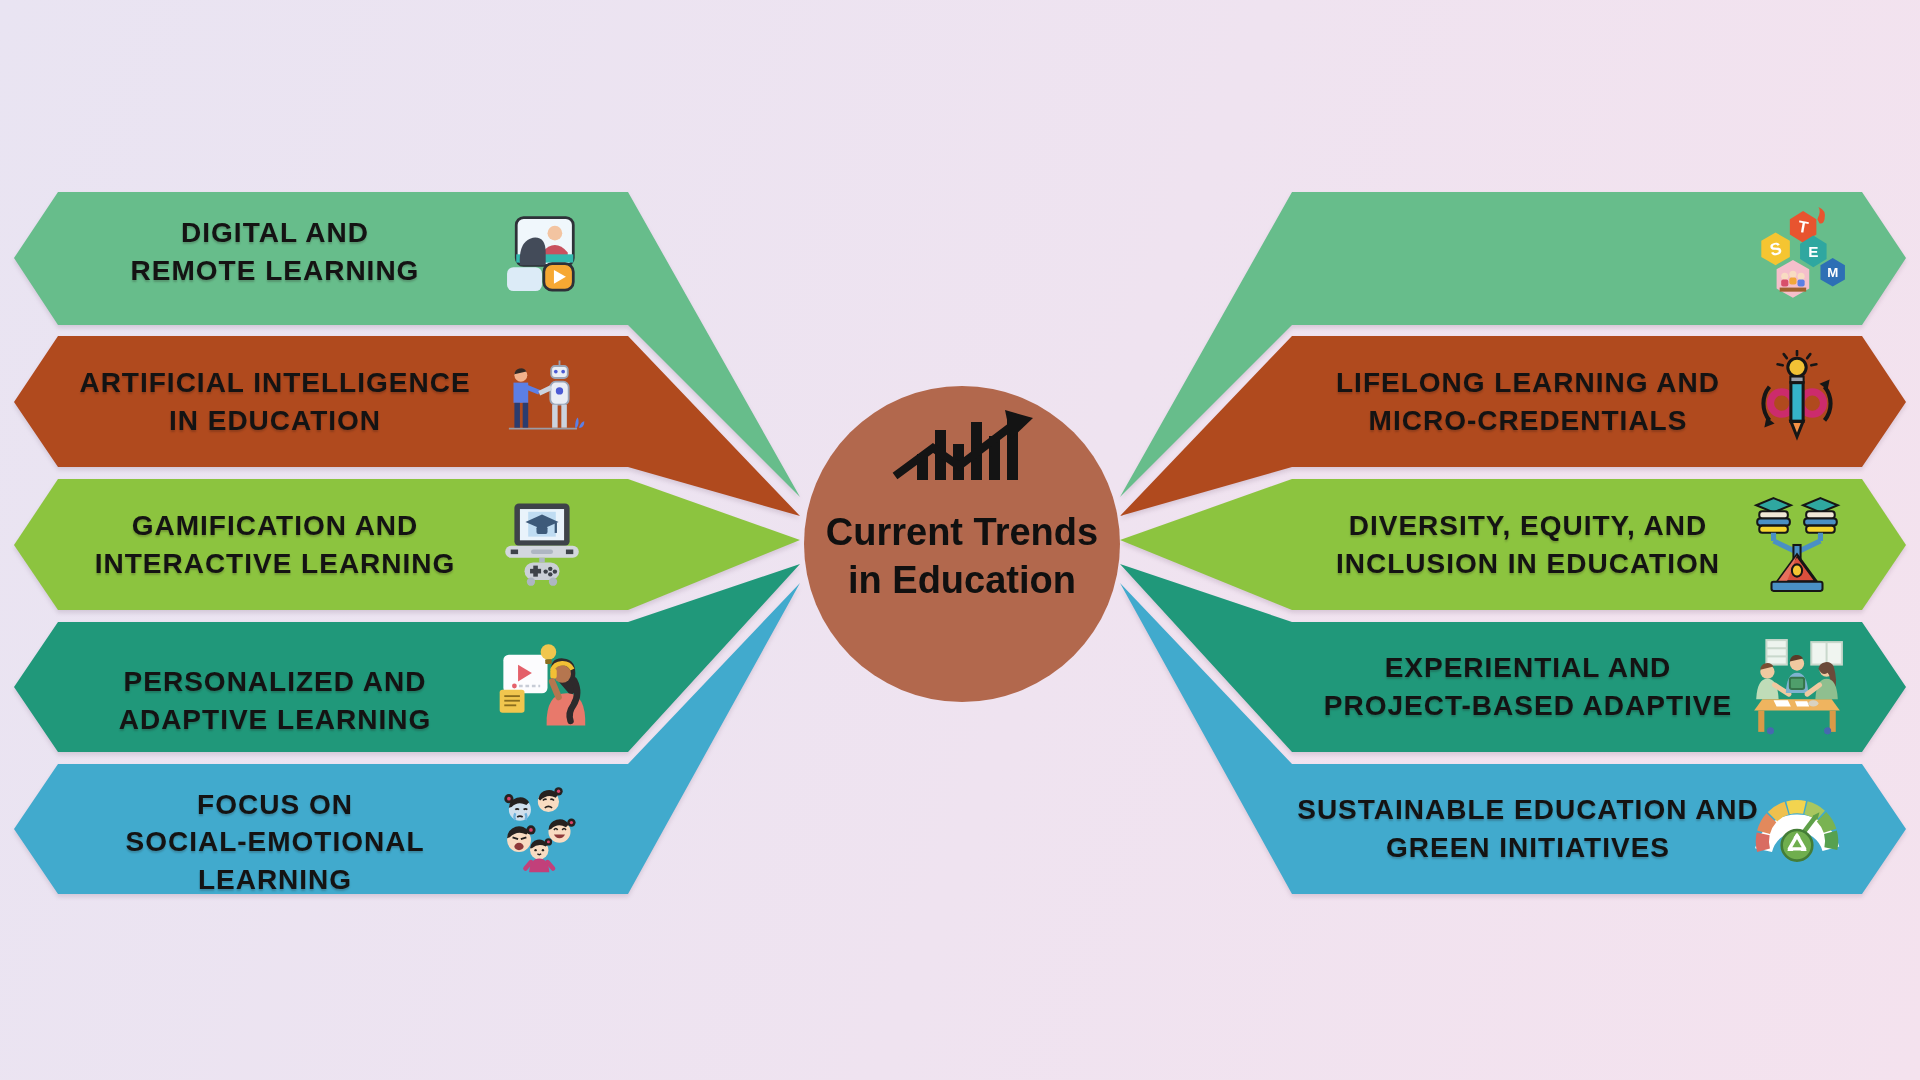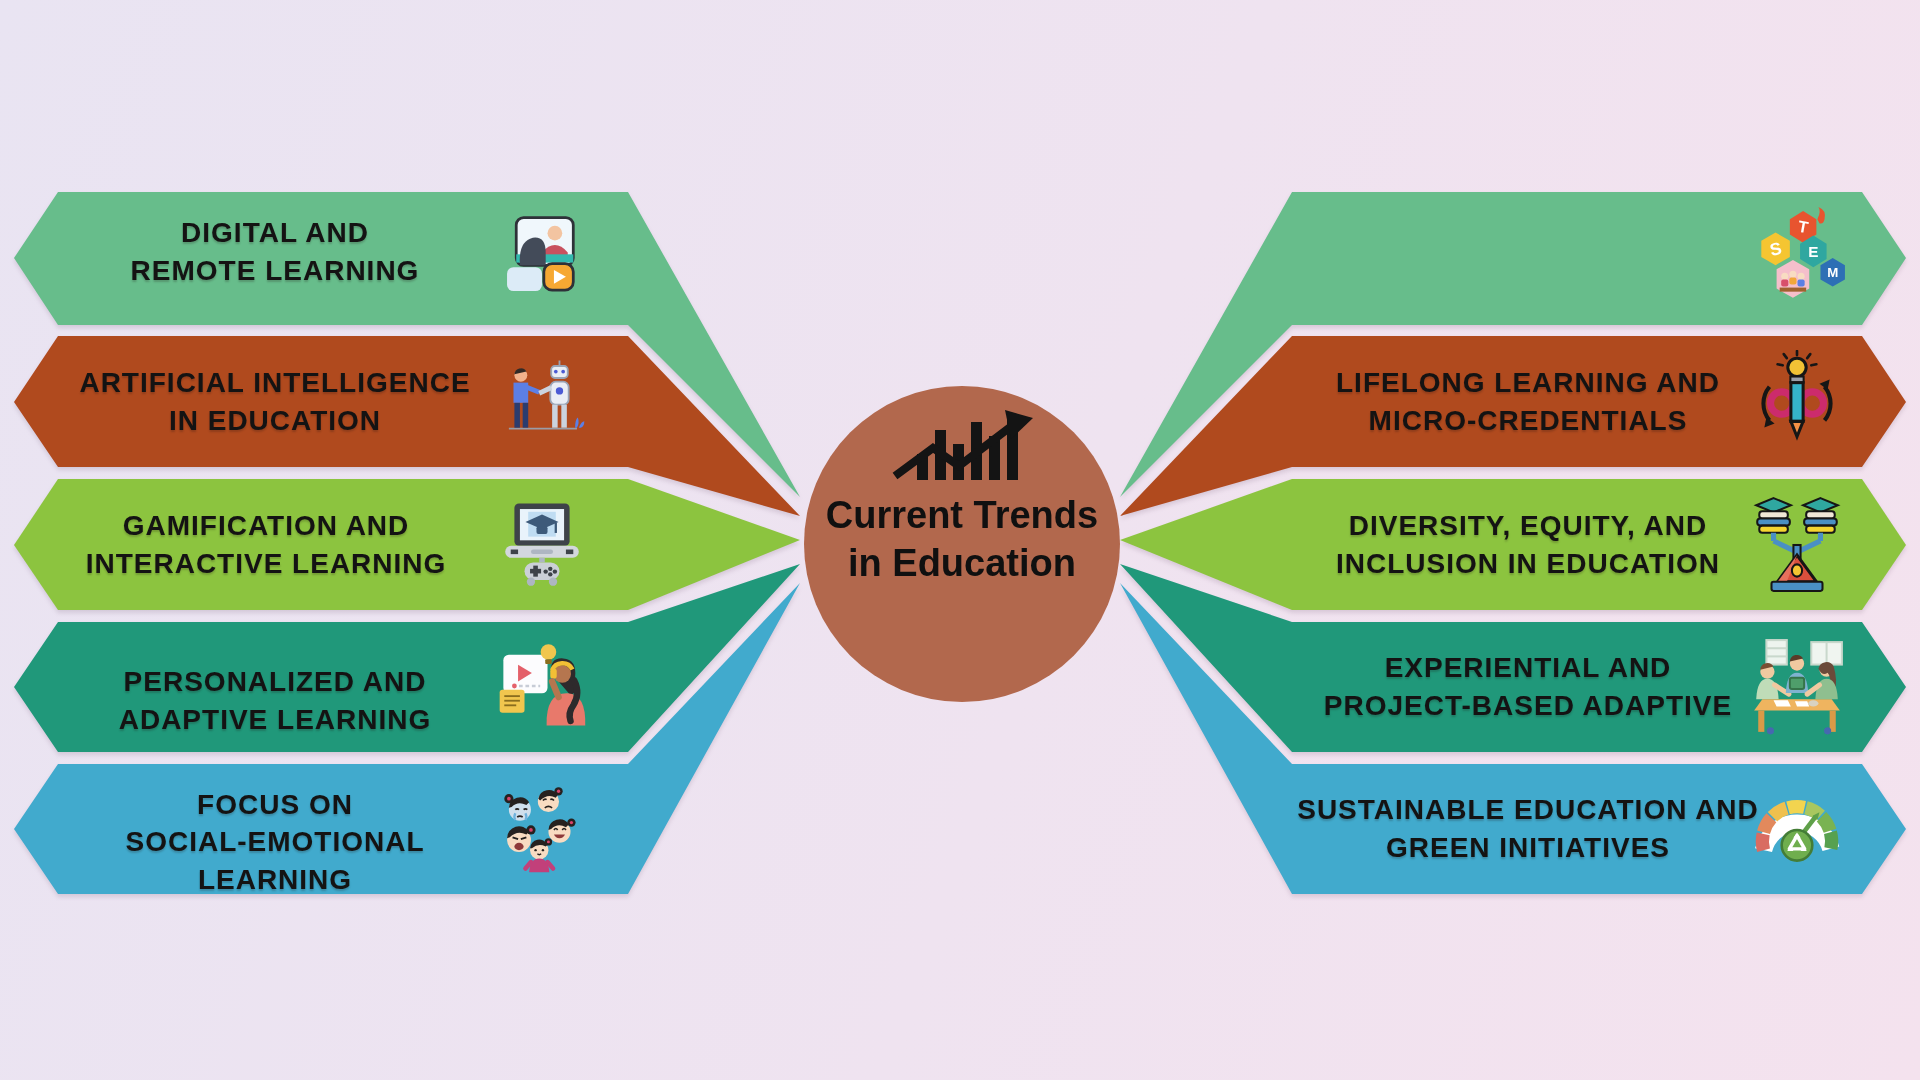"GAMIFICATION AND" div.blabel { left: 31px -> 40px }
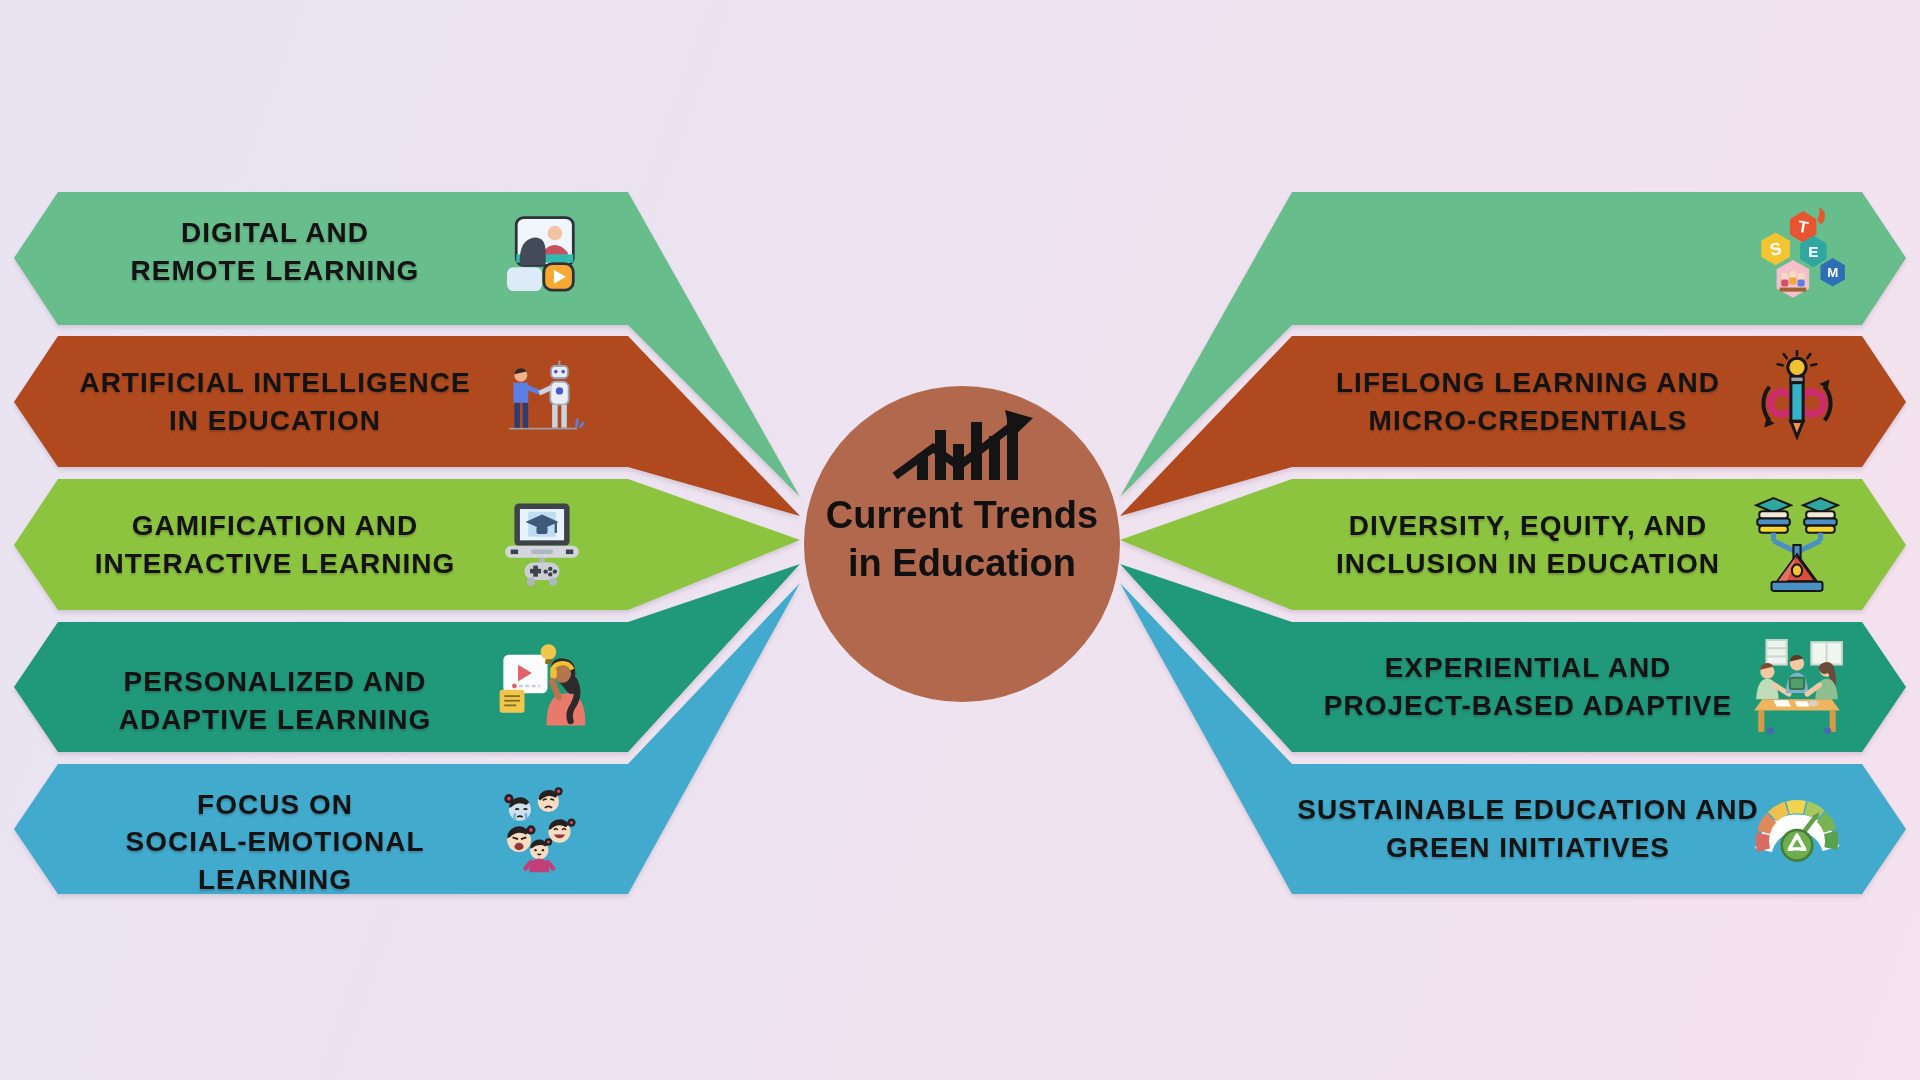"Current Trends" .ctitle { margin-top: 2px -> 19px }
